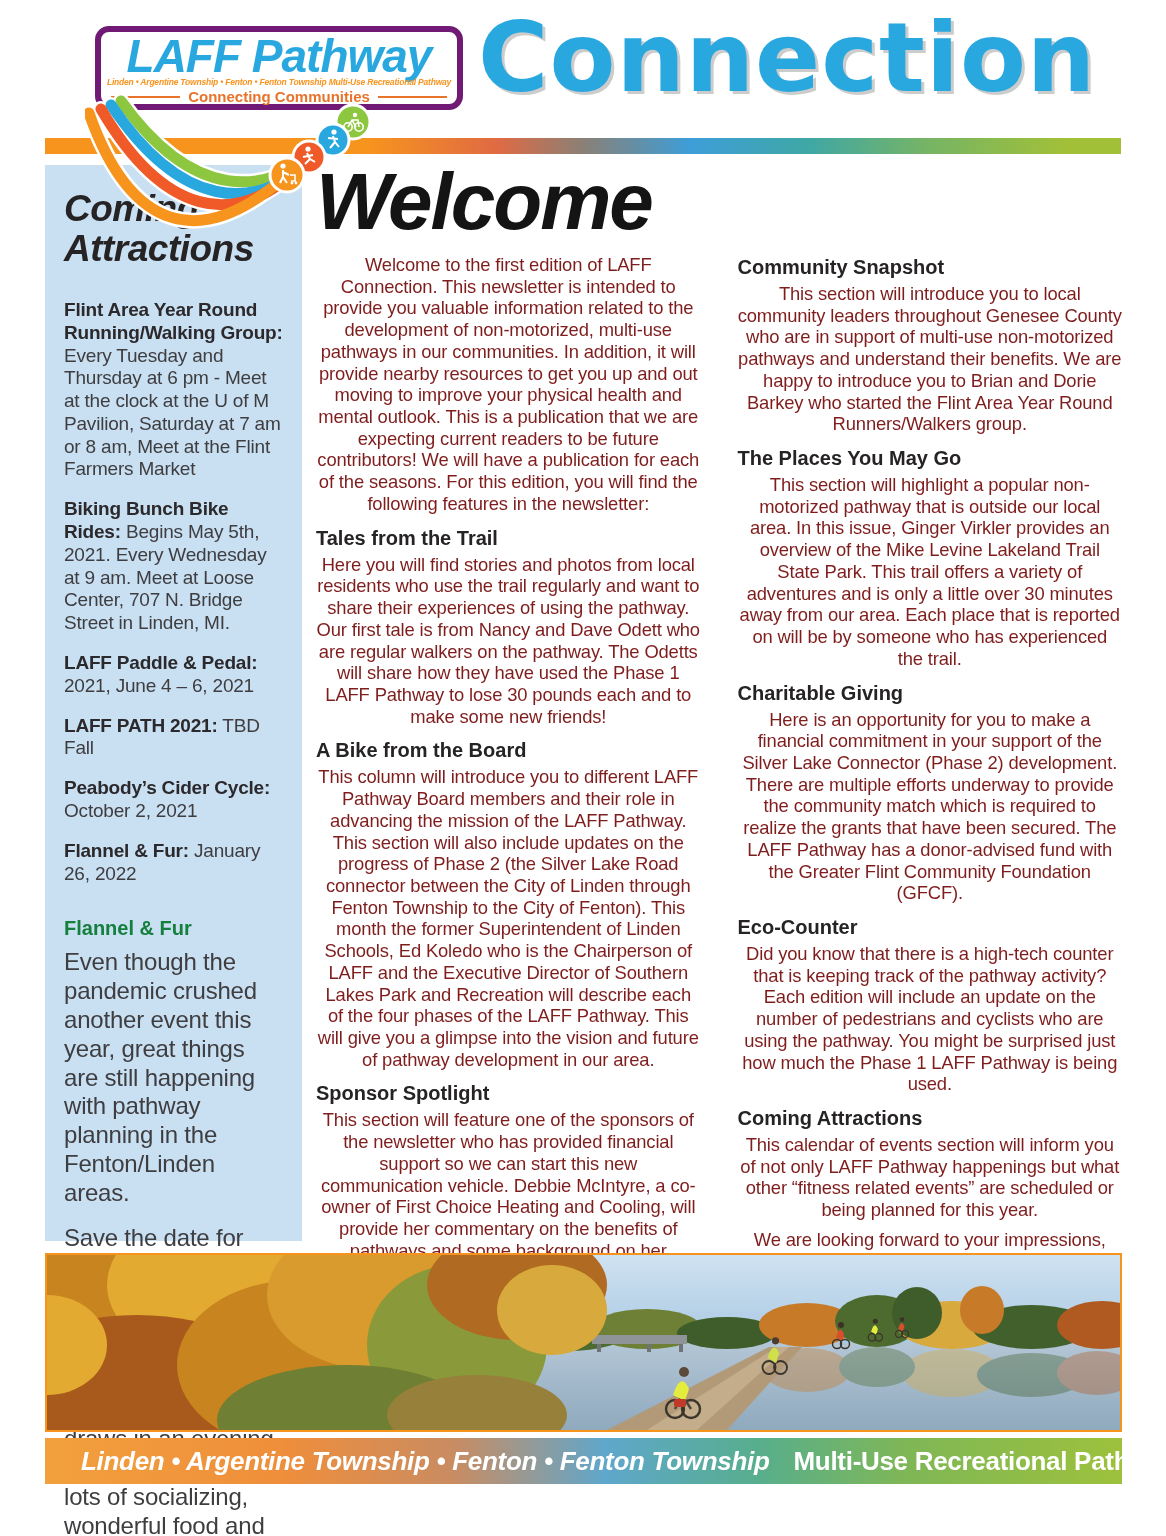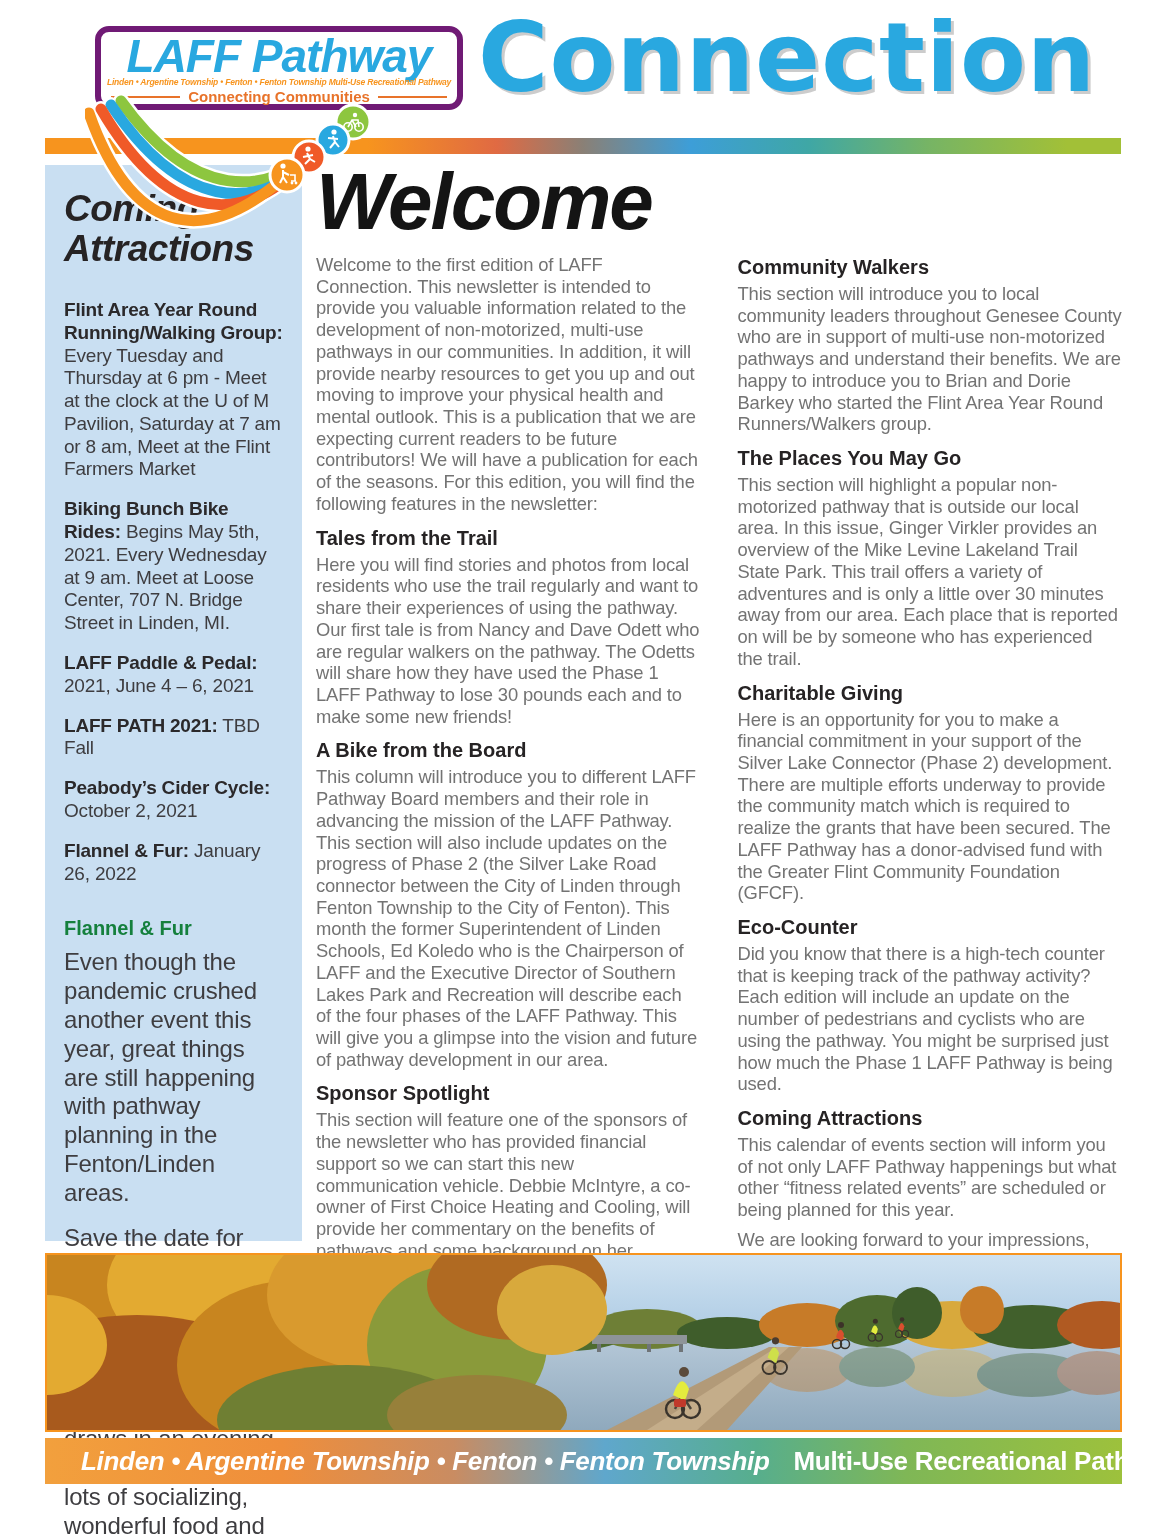"Welcome to the first edition" .body-p { color: #737373 -> #7f1d1d; text-align: none -> center }
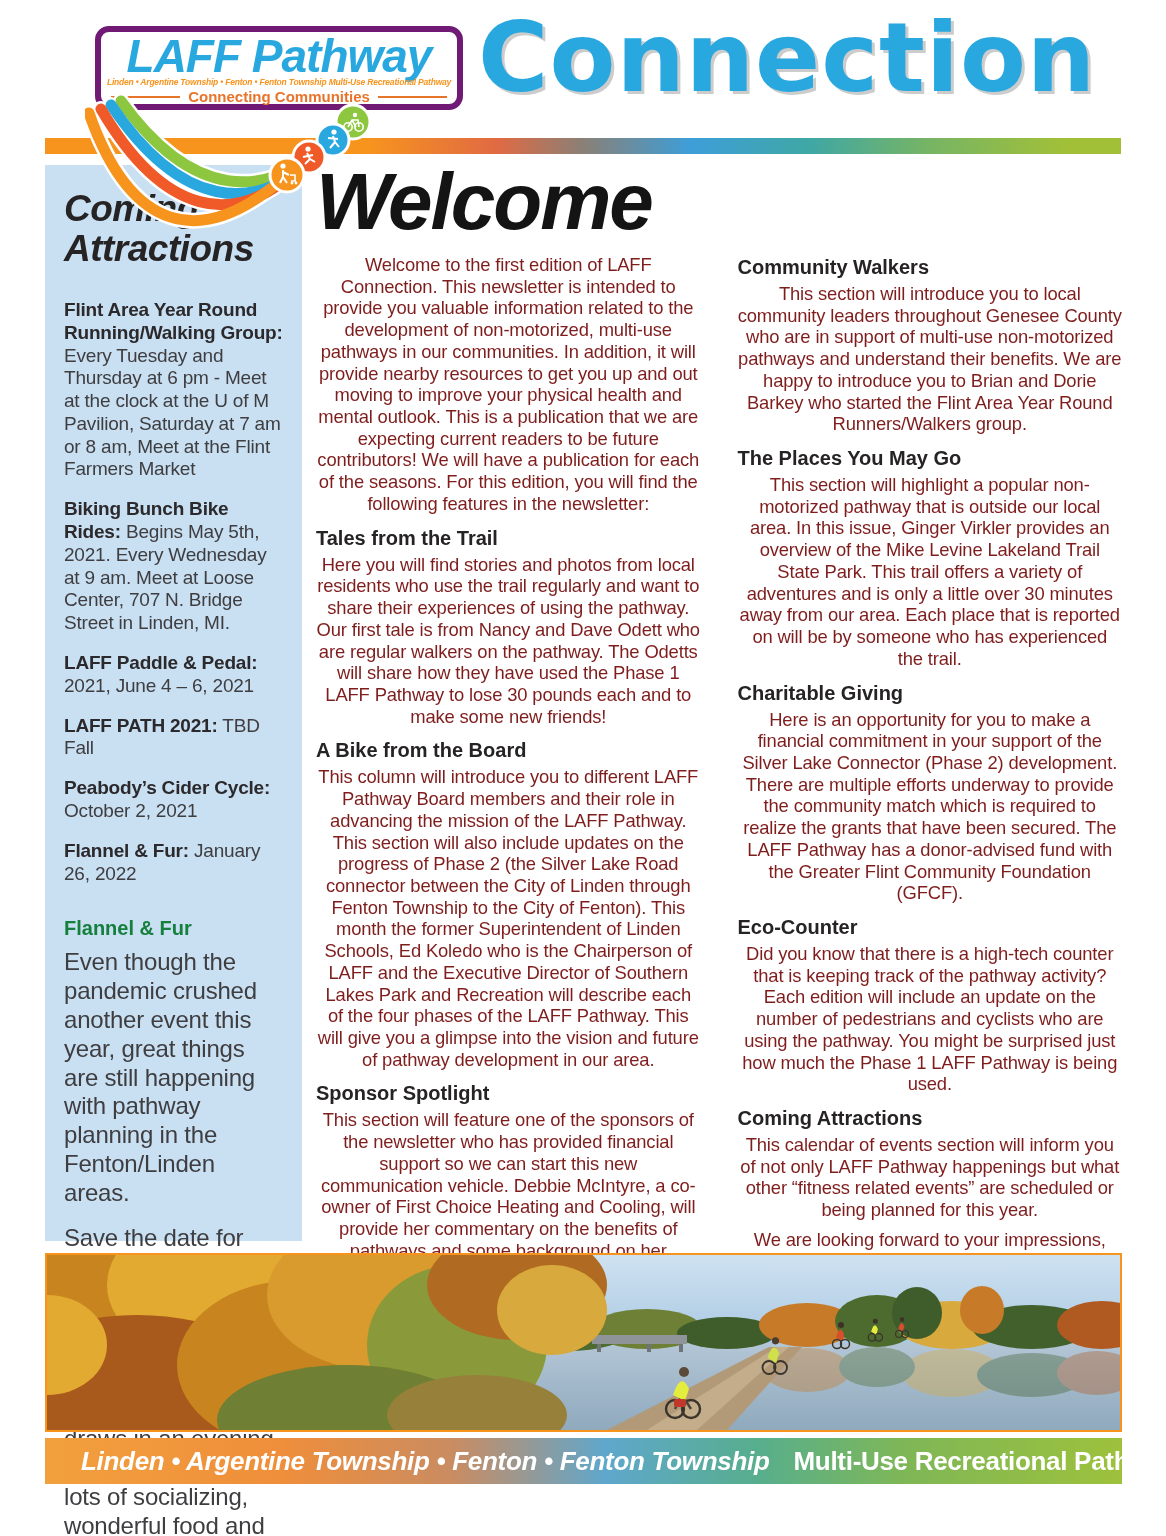"Community Walkers" div.sec-h { text: Walkers -> Snapshot }
